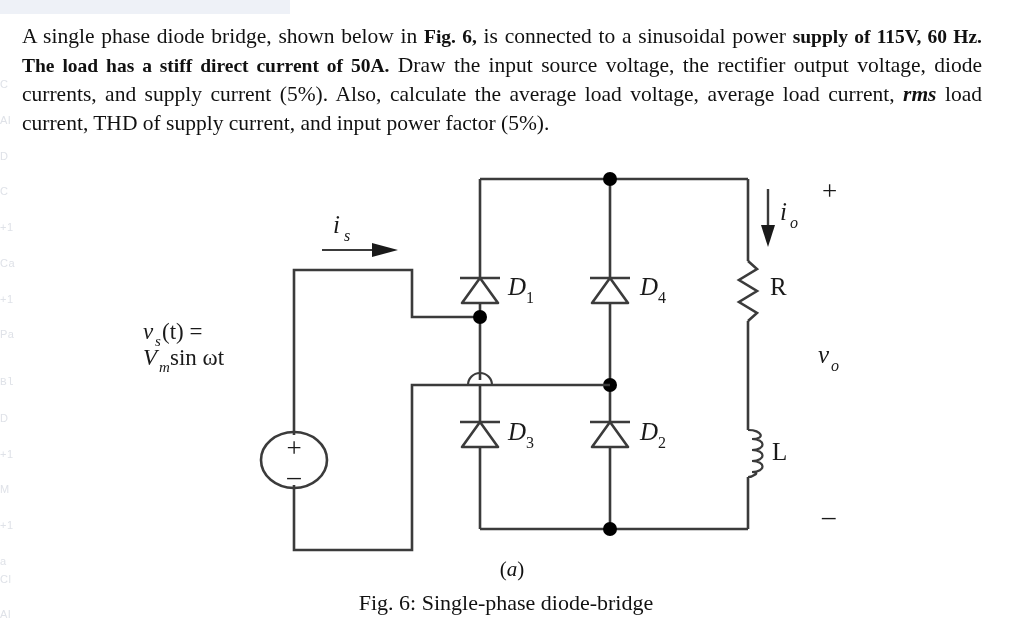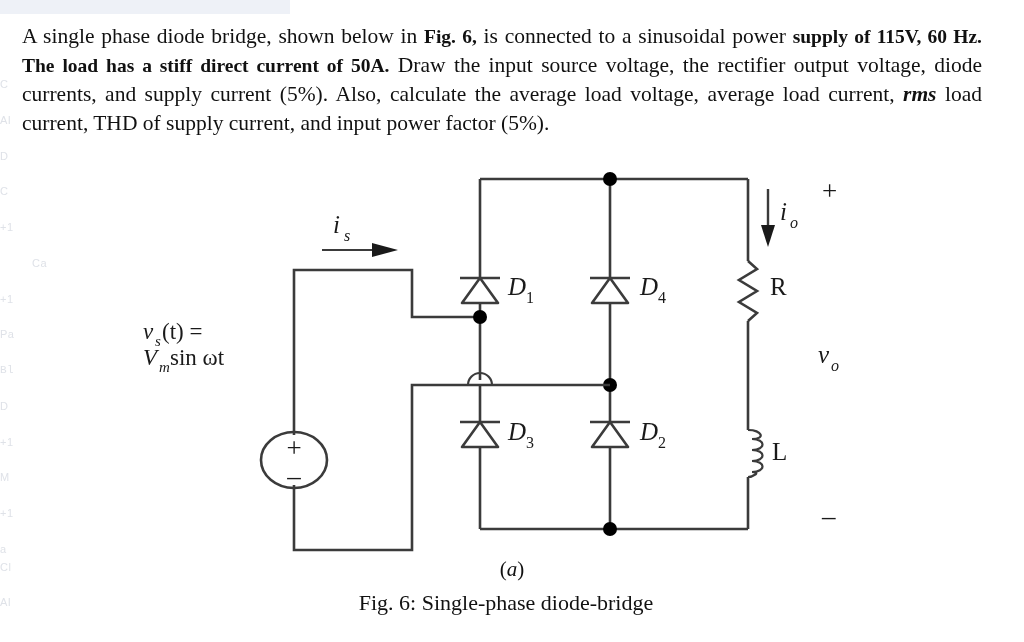"Ca" span { padding-left: 32px -> none }
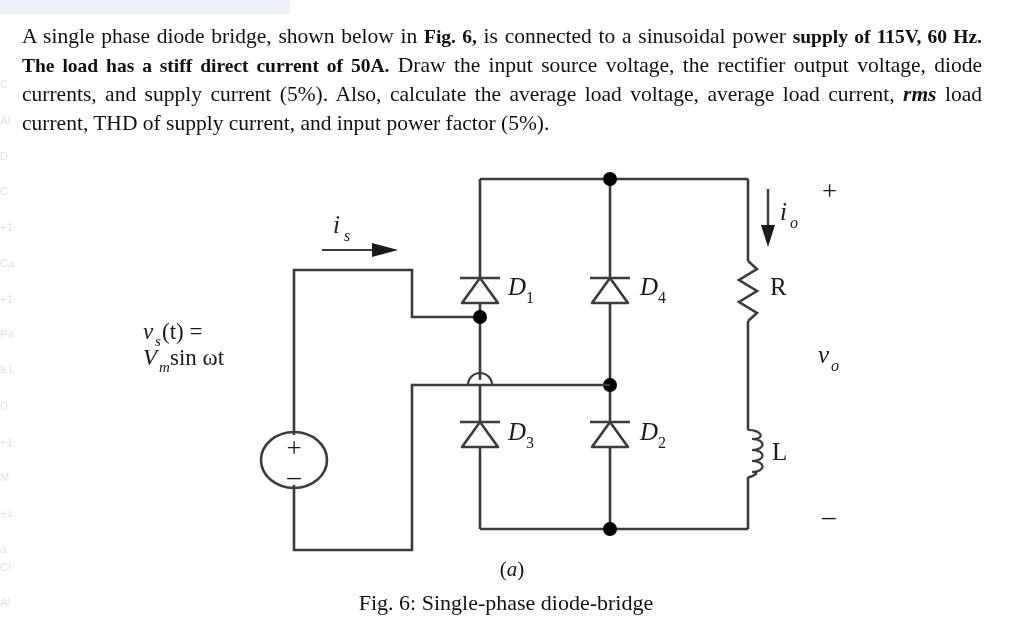"Bl" span { margin-top: 22px -> 34px }
